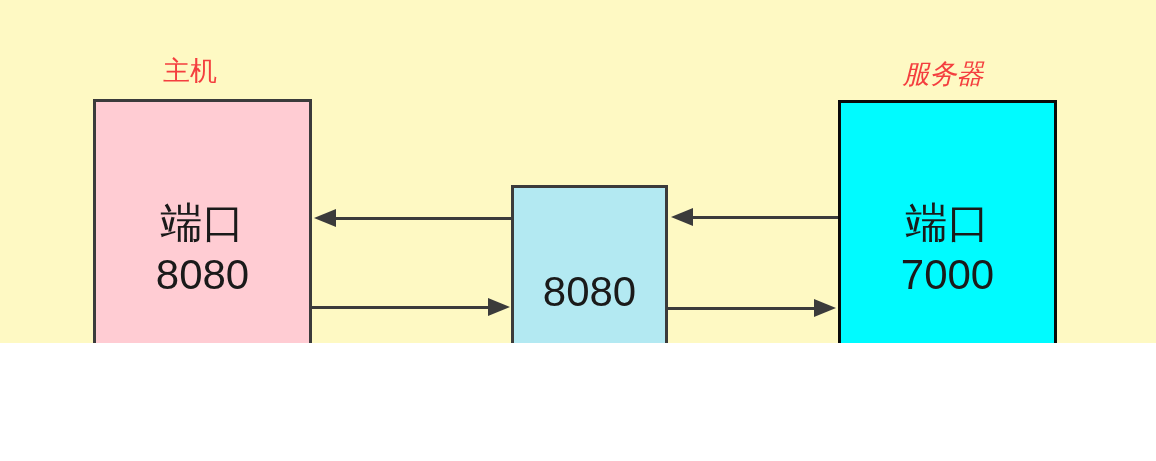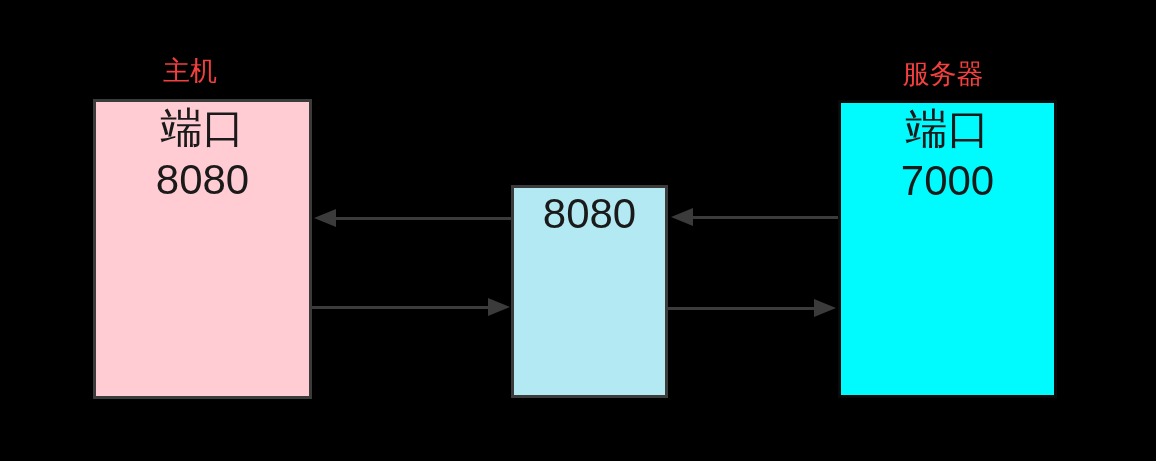"主机" .canvas { background: #000000 -> #fef9c3; height: 461px -> 343px }
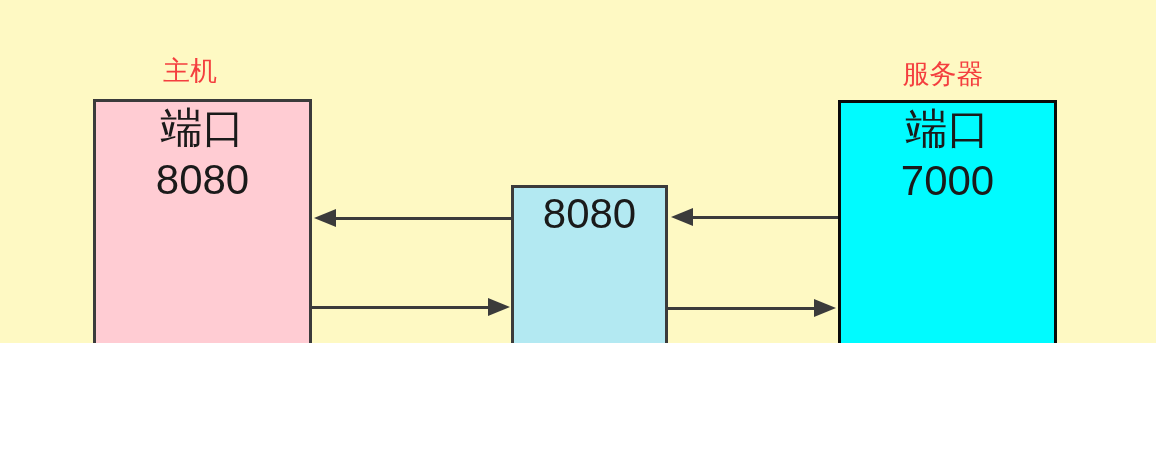"服务器" .label-server { font-style: none -> italic }
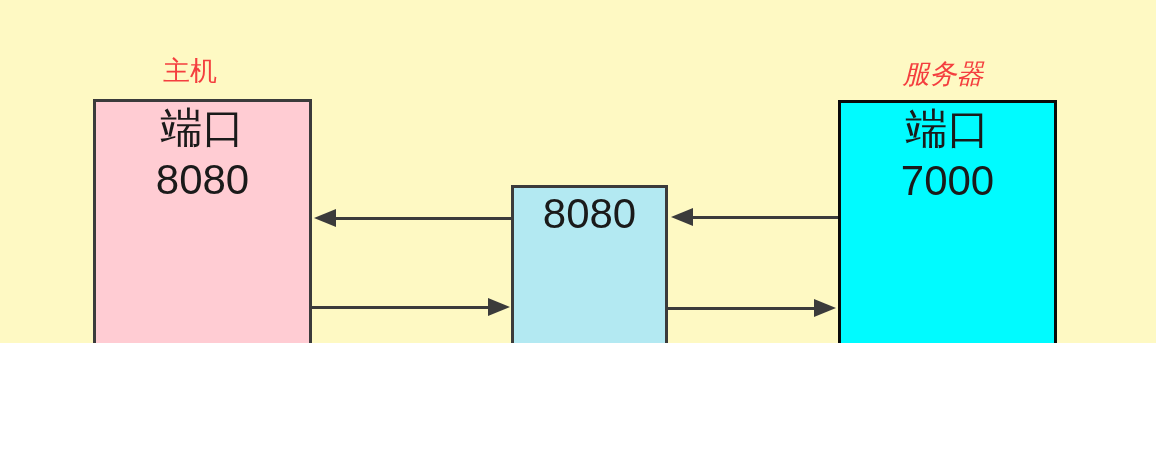"端口" .node { justify-content: none -> center }
